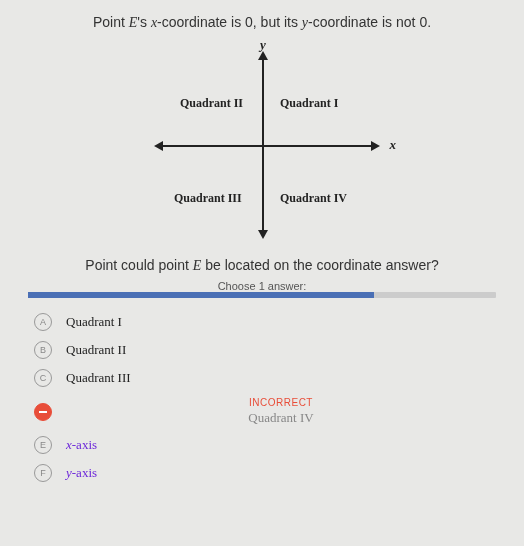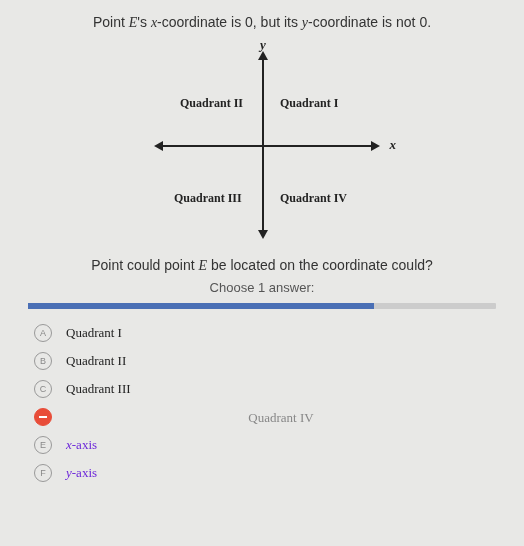"be located on the coordinate" span { text: could -> answer }
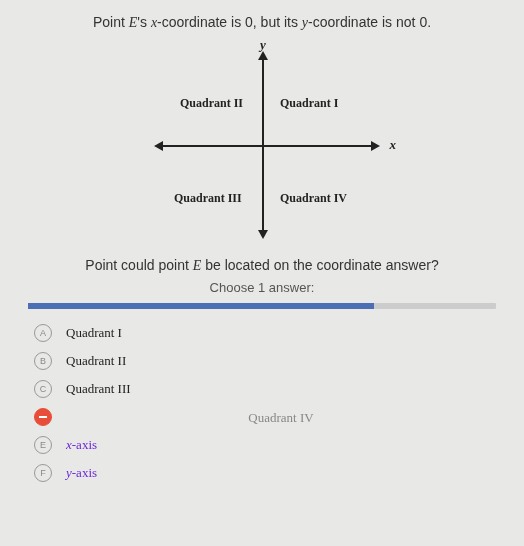"Choose 1 answer:" .choose { font-size: 13px -> 11px; margin-bottom: 8px -> none }
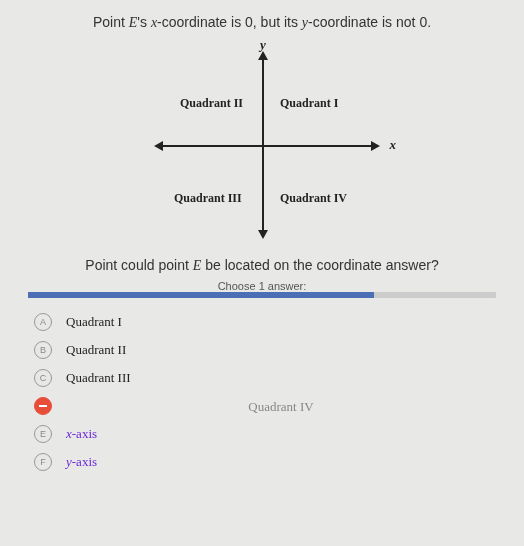"INCORRECT" div.incorrect-tag { html: none -> <div>INCORRECT</div> }
